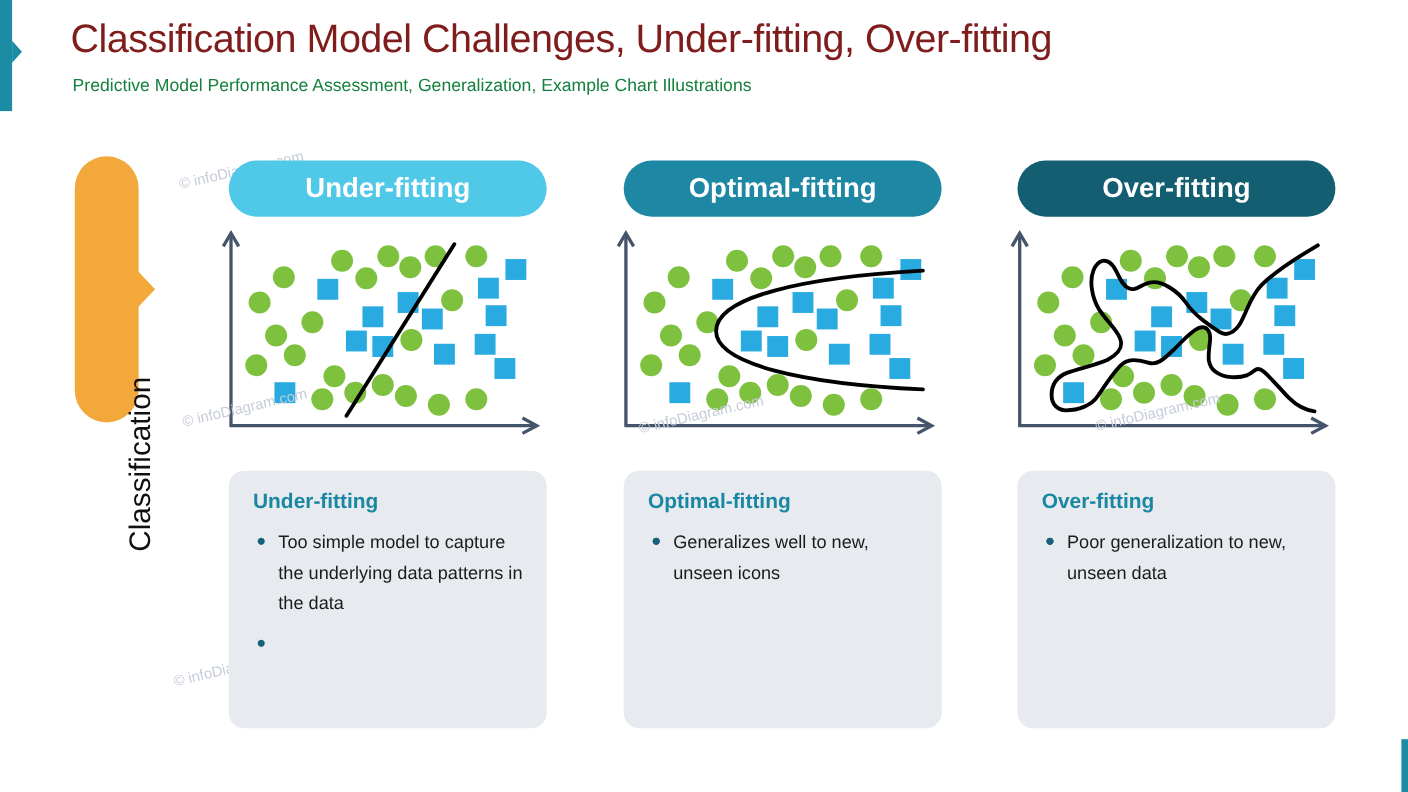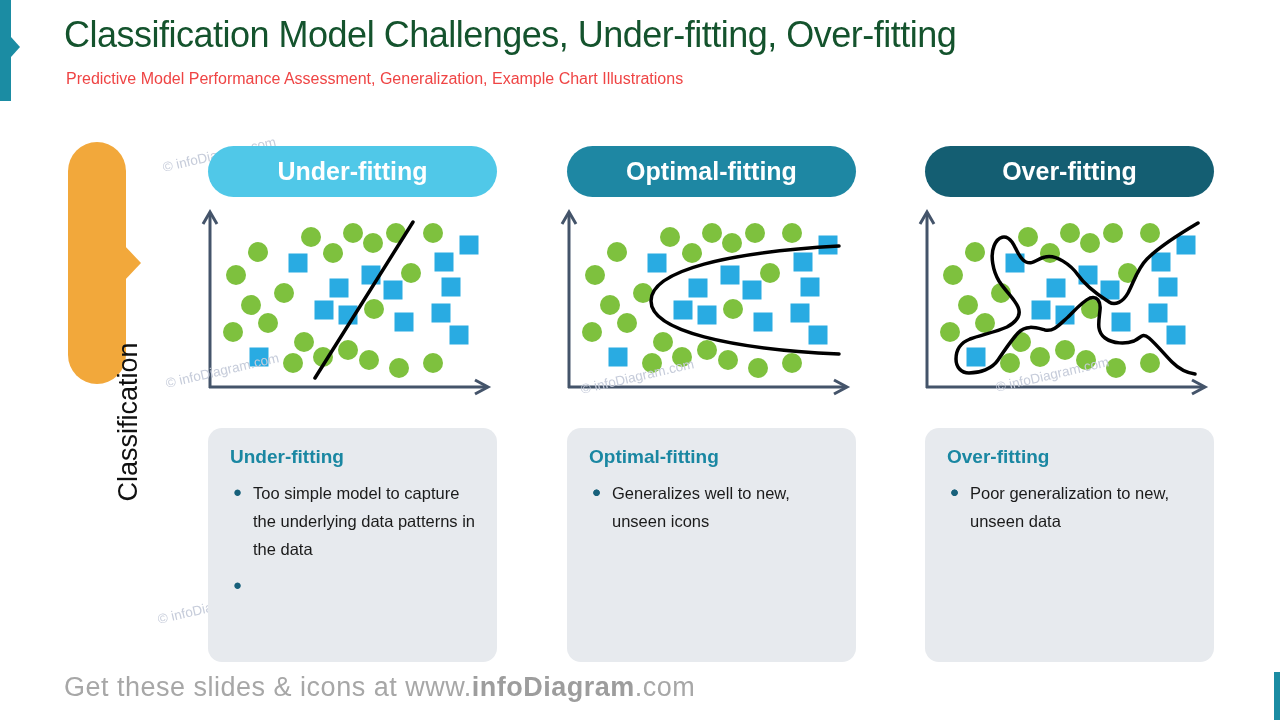"Classification Model Challenges," .title { color: #14532d -> #7f1d1d }
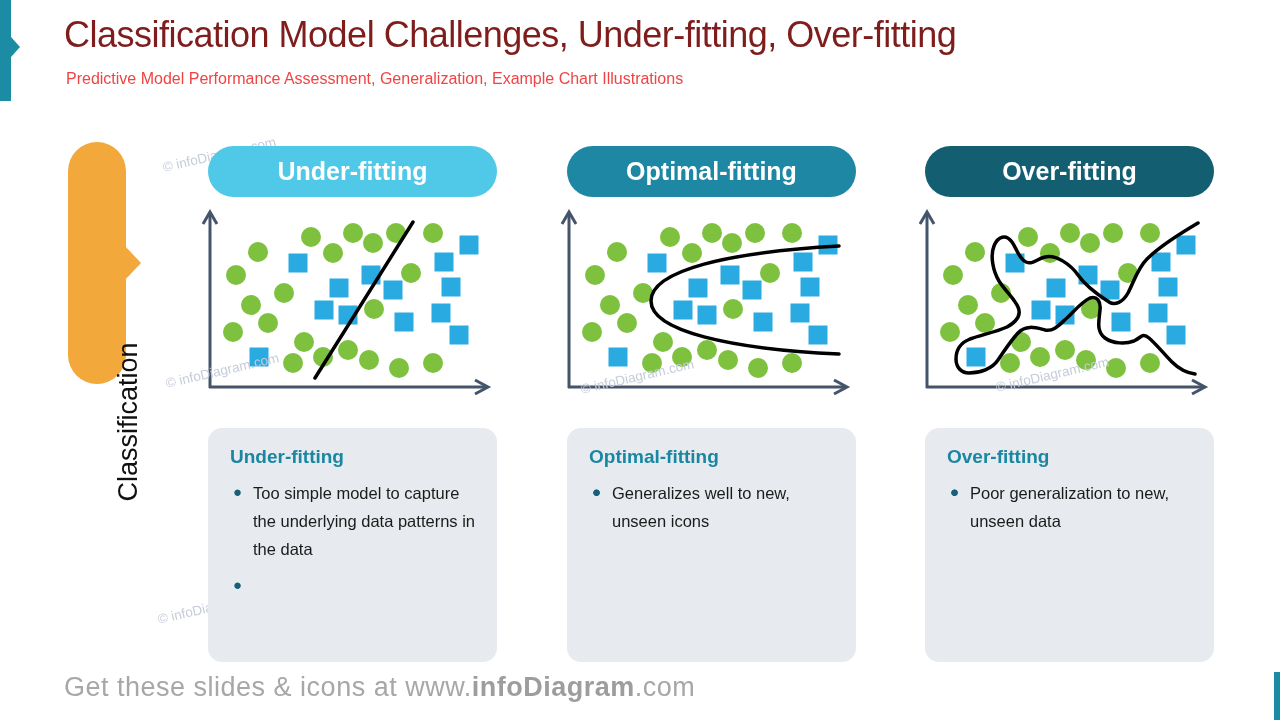"Predictive Model Performance Assessment," .subtitle { color: #ef4444 -> #15803d }
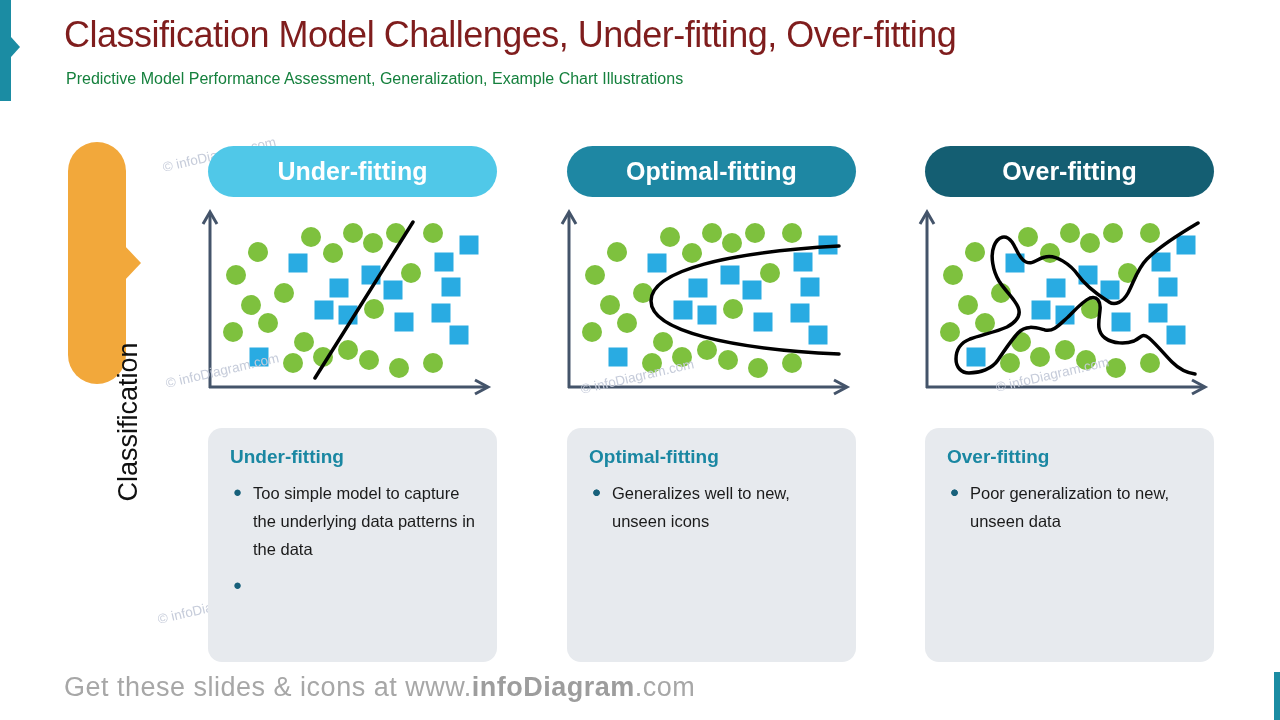"Get these slides & icons" div.footer { html: <div><span>Get these slides &amp; icons at www.</span><b>infoDiagram</b><span>.com</span></div> -> none }
